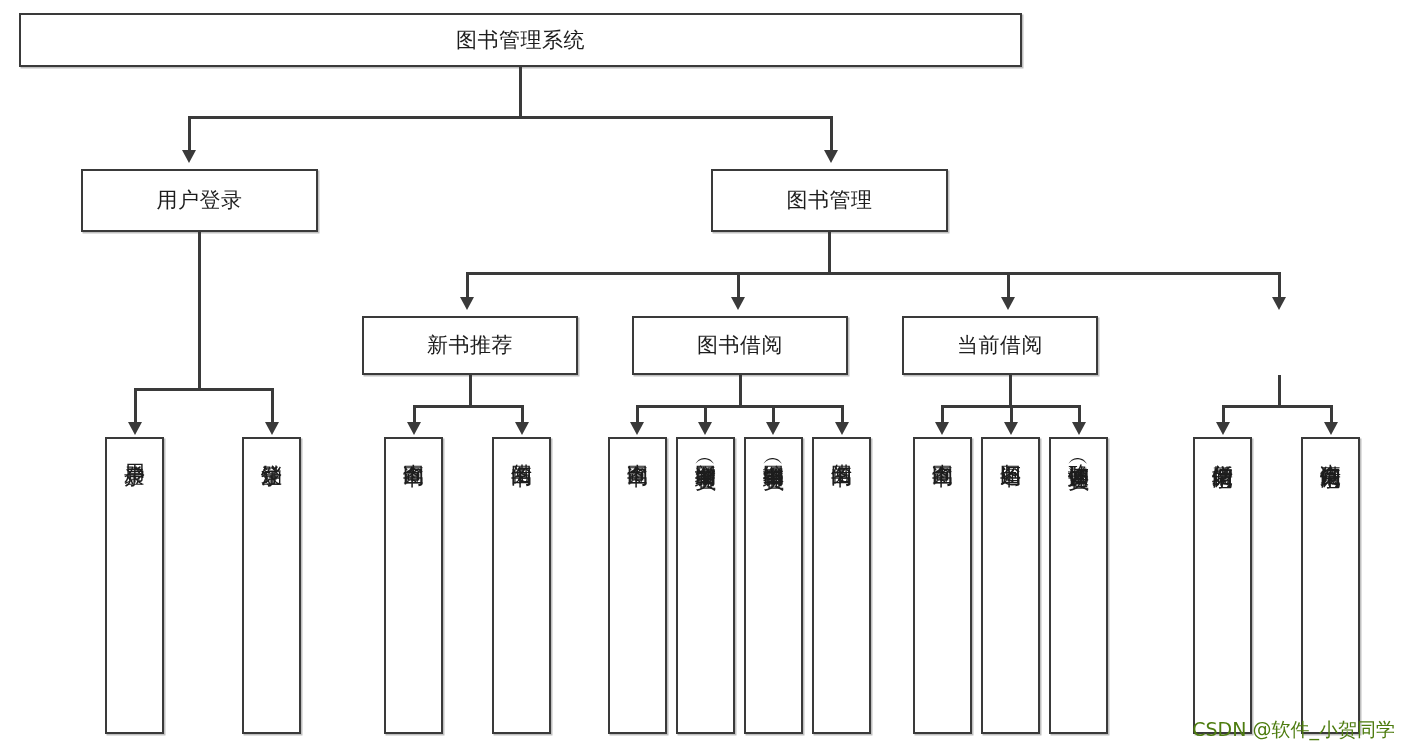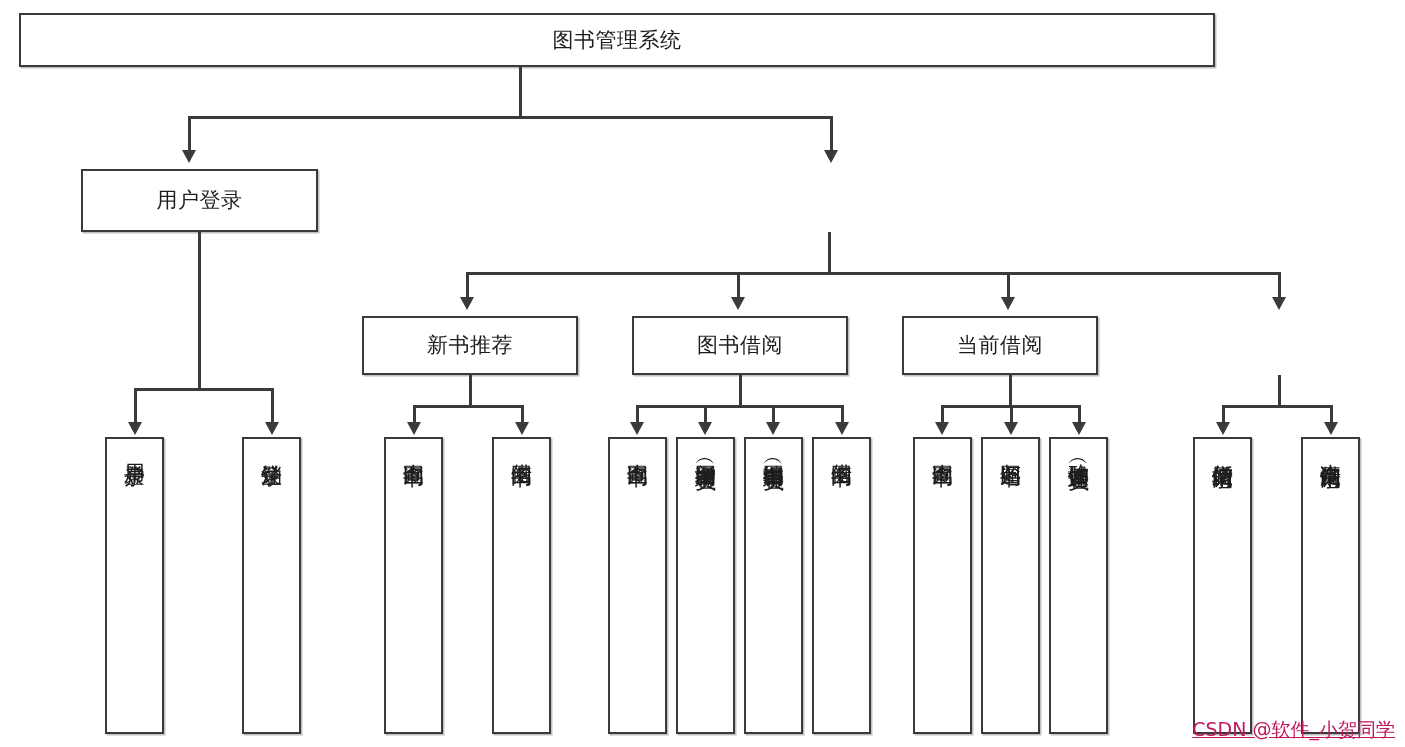"图书管理系统" div.node { width: 1196px -> 1003px }
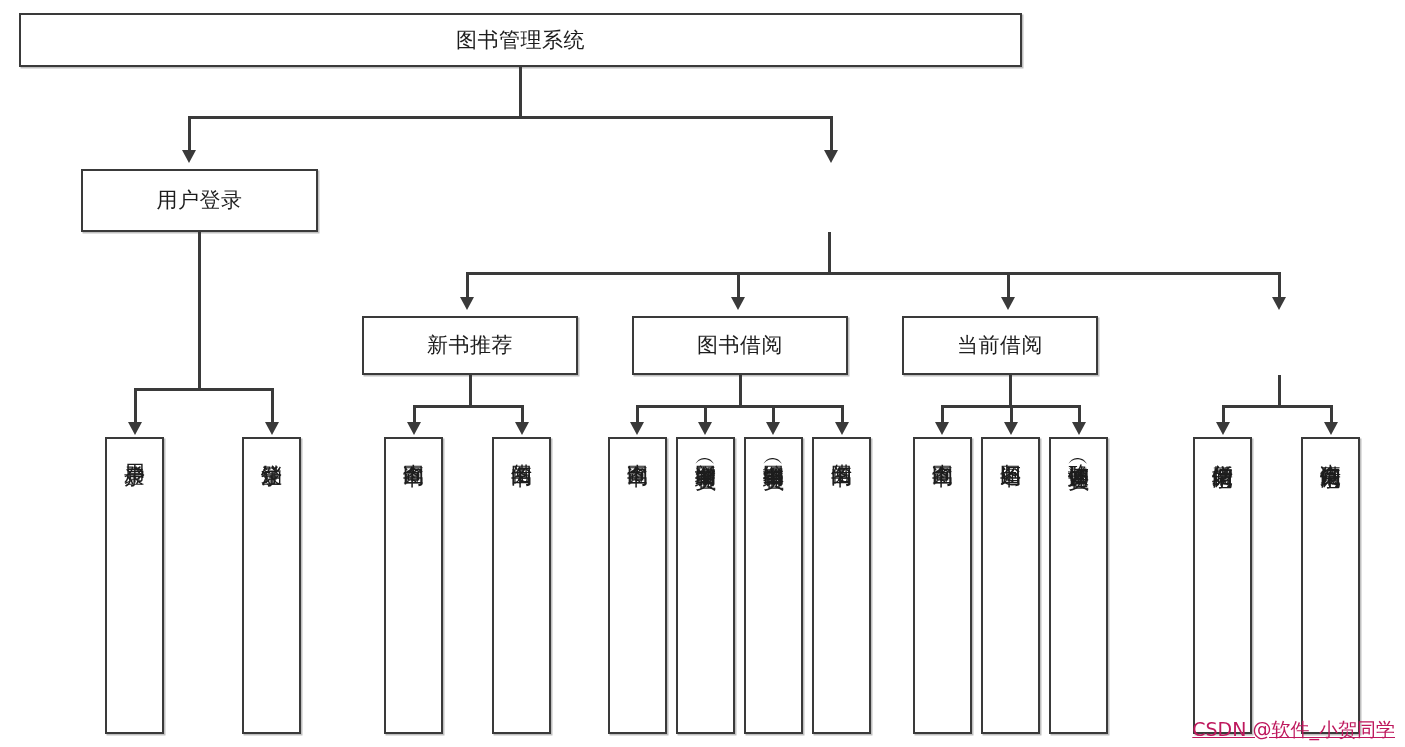"图书管理" div.node { html: none -> <div> <span>图书管理</span> </div> }
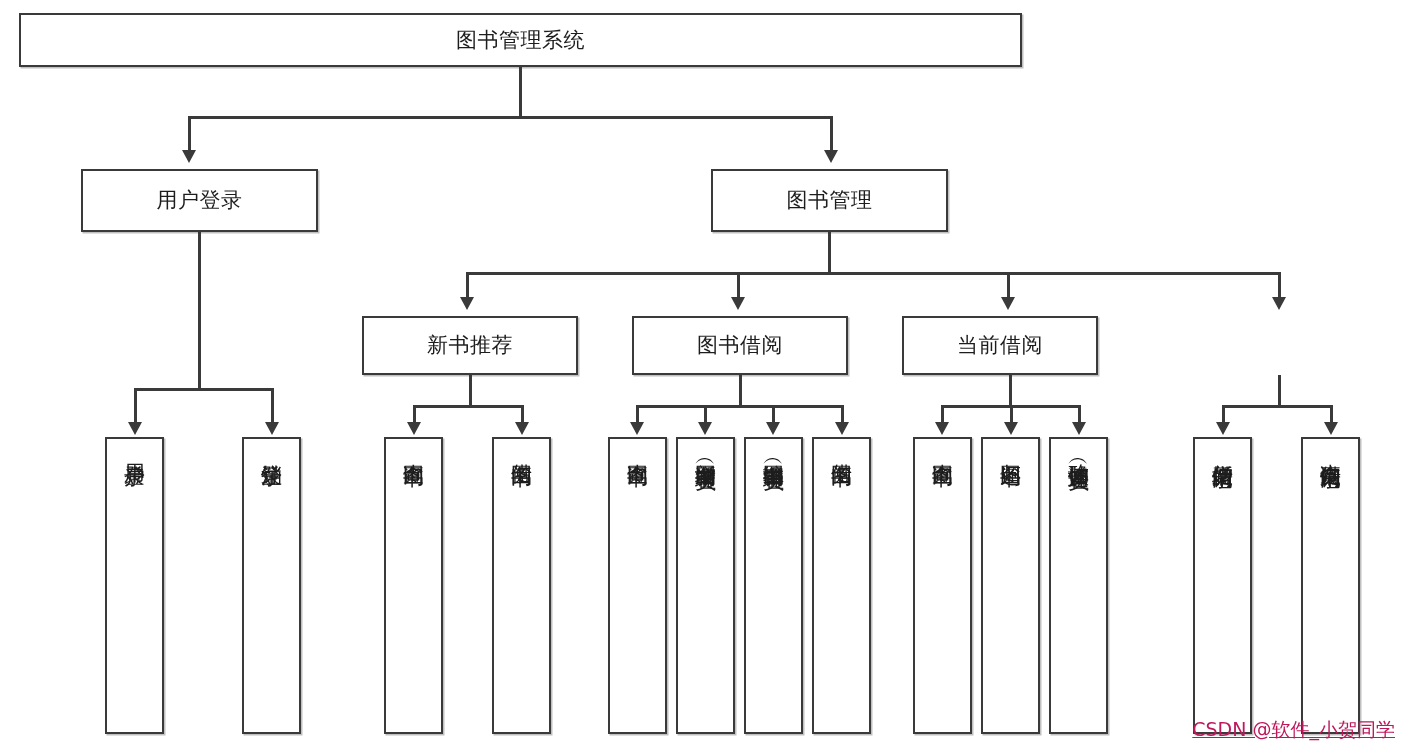"CSDN @软件_小贺同学" #watermark { color: #be185d -> #4d7c0f; text-decoration: underline -> none }
